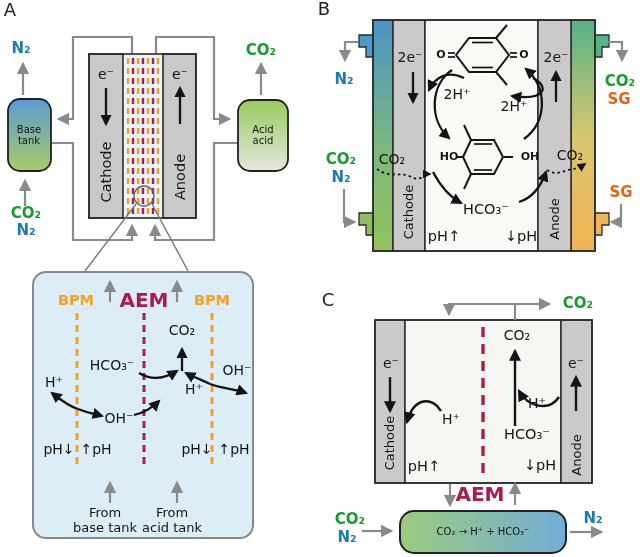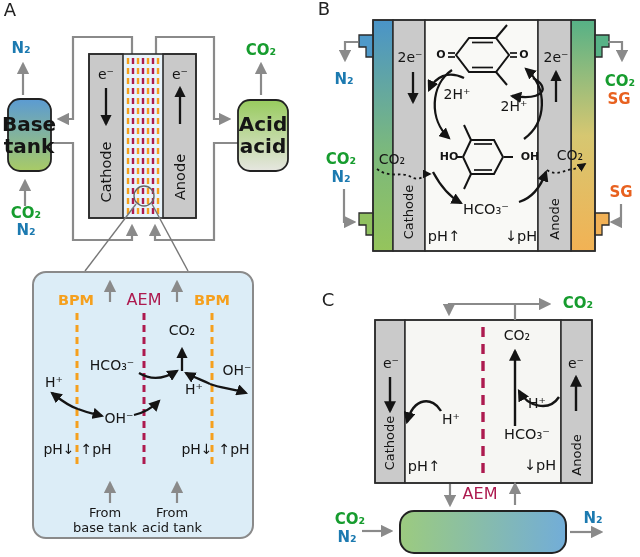"Base" .s15 { font-size: 20px -> 10px; font-weight: bold -> none }
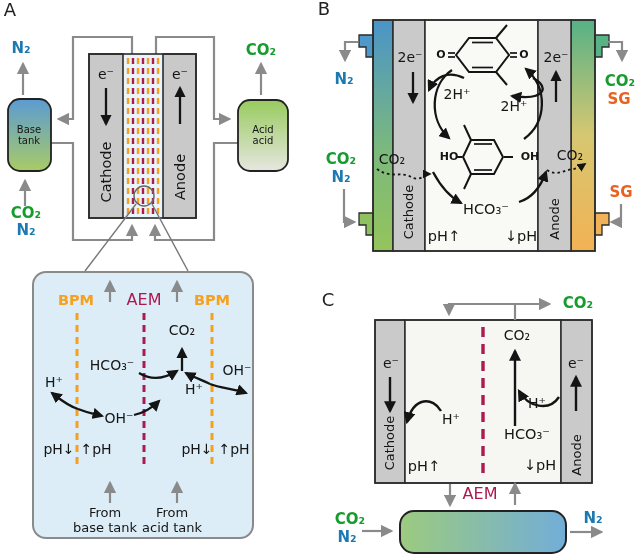"AEM" .aem { font-size: 16px -> 20px; font-weight: 400 -> 700 }
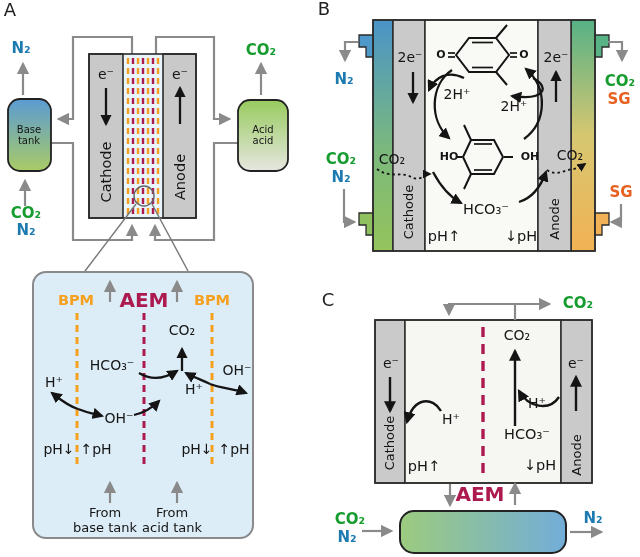"CO₂ → H⁺ + HCO₃⁻" div.lbl { html: none -> <div>CO₂ → H⁺ + HCO₃⁻</div> }
